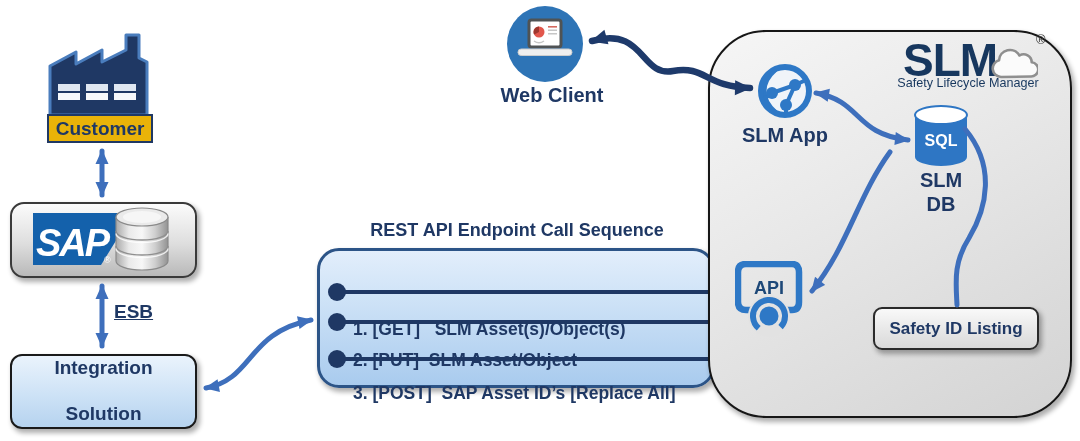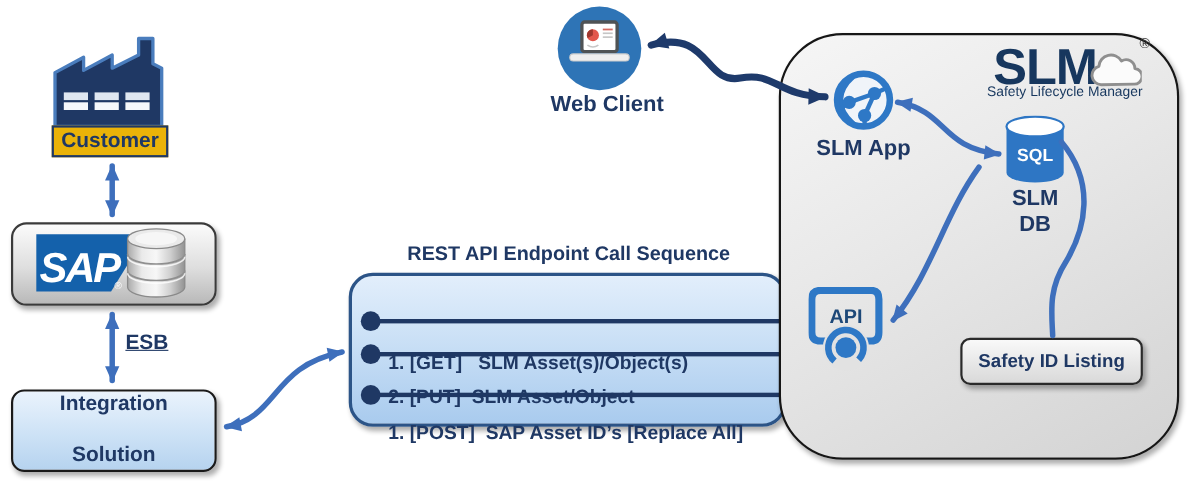"1. [POST] SAP Asset ID’s" div.abs { text: 1 -> 3 }
